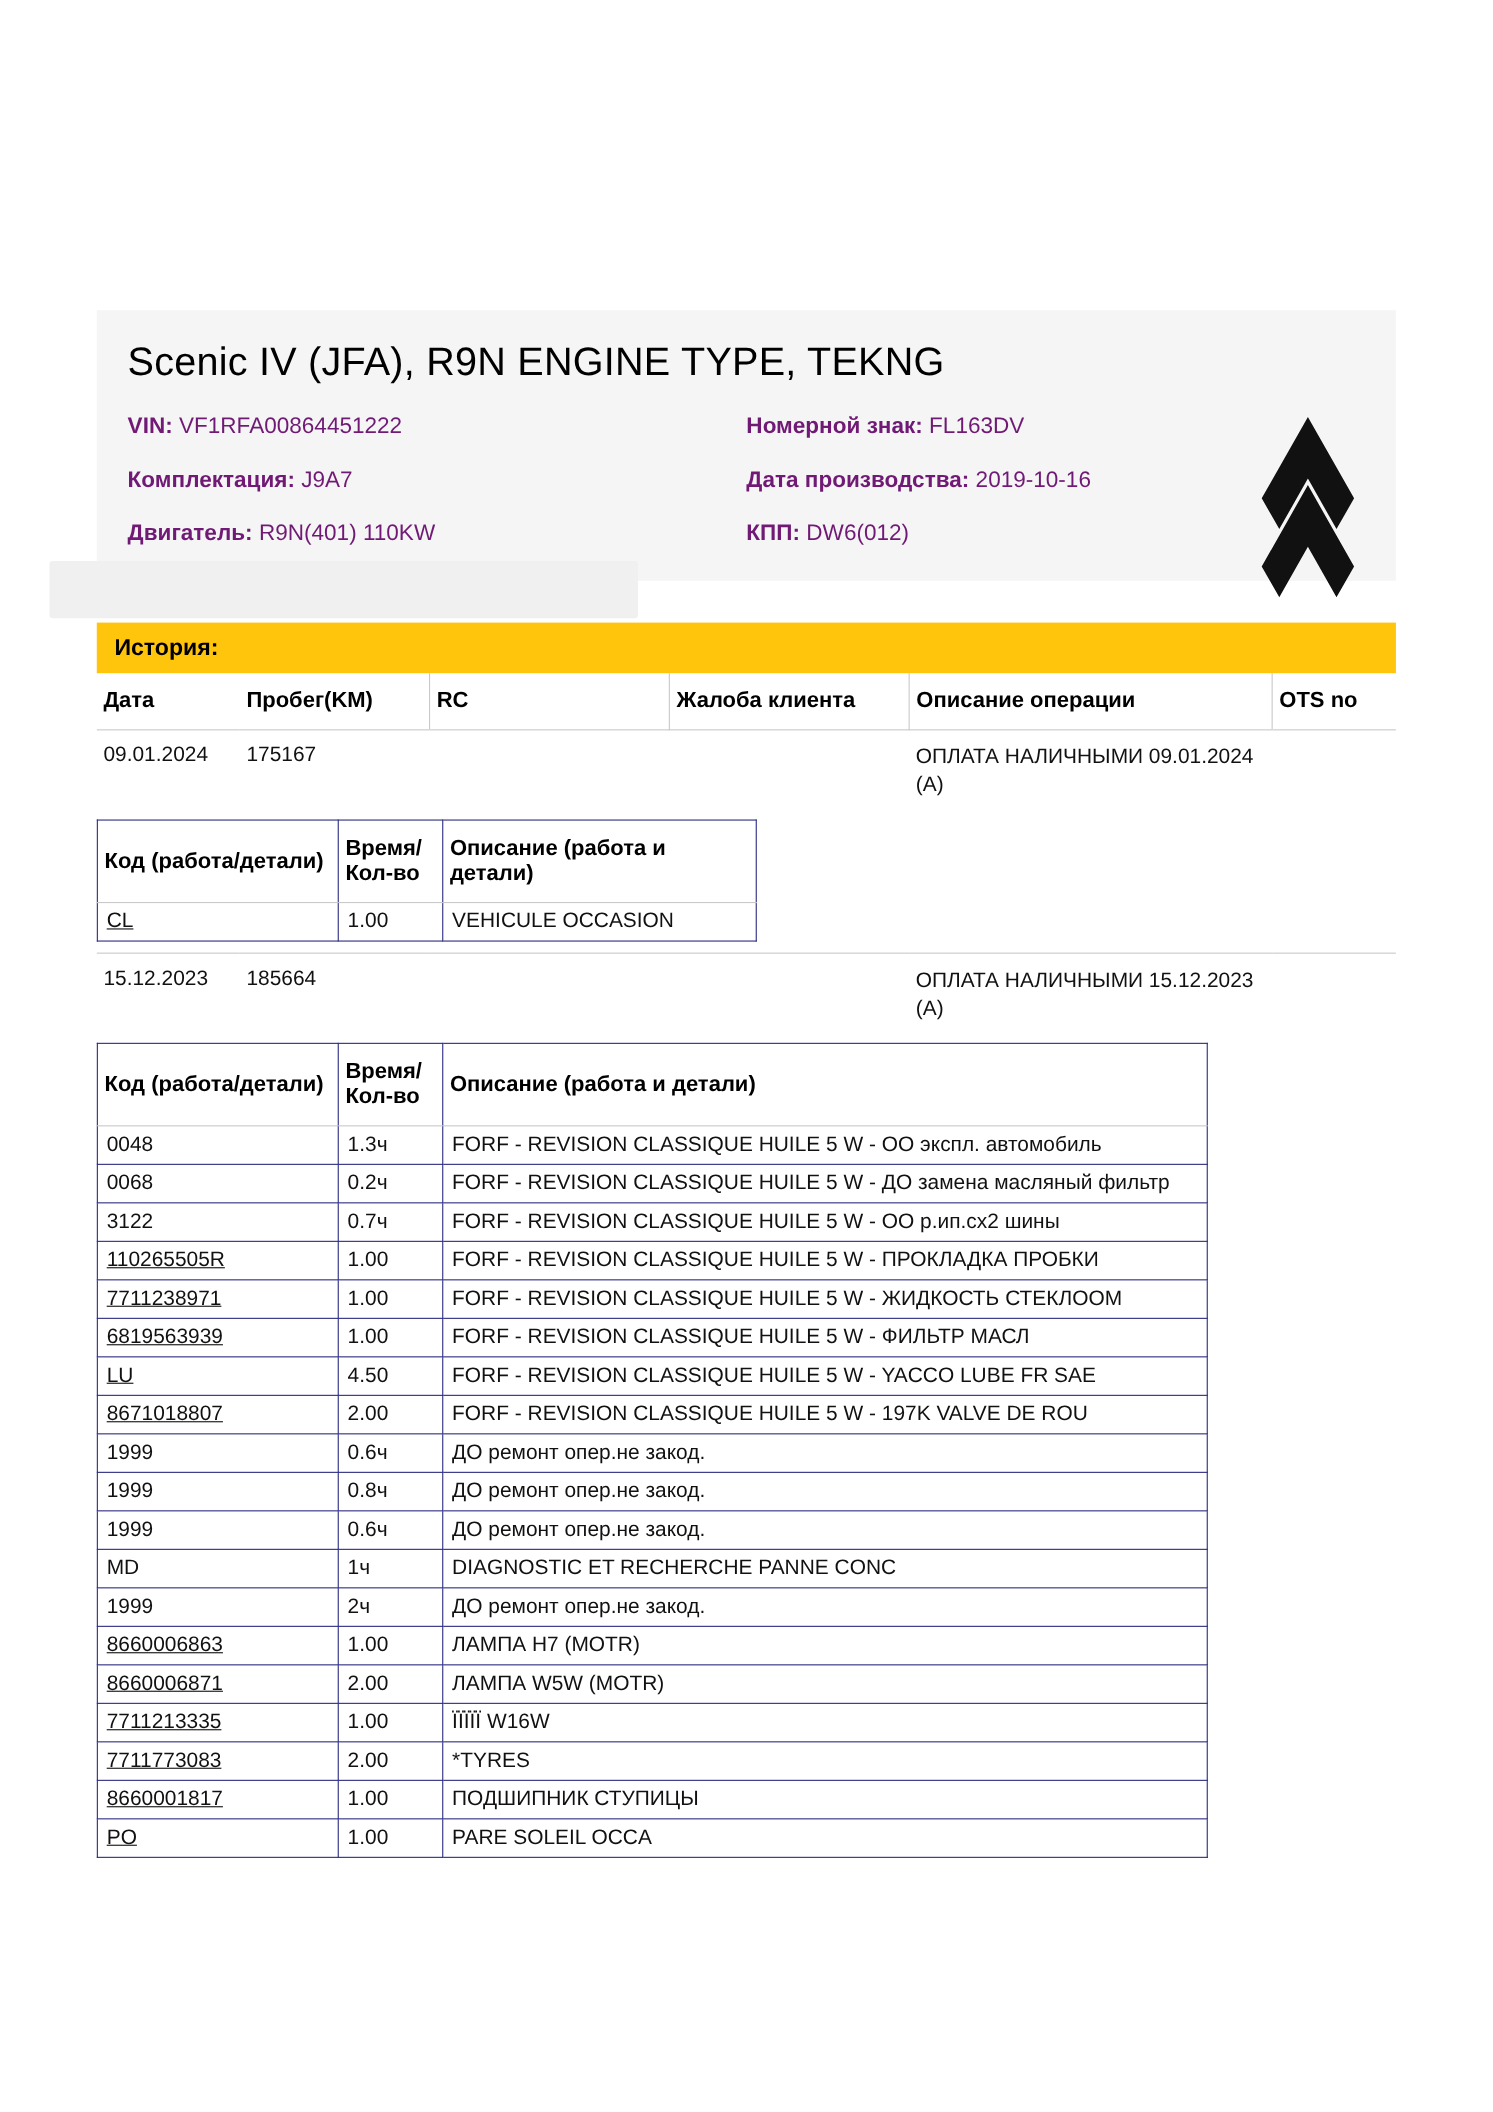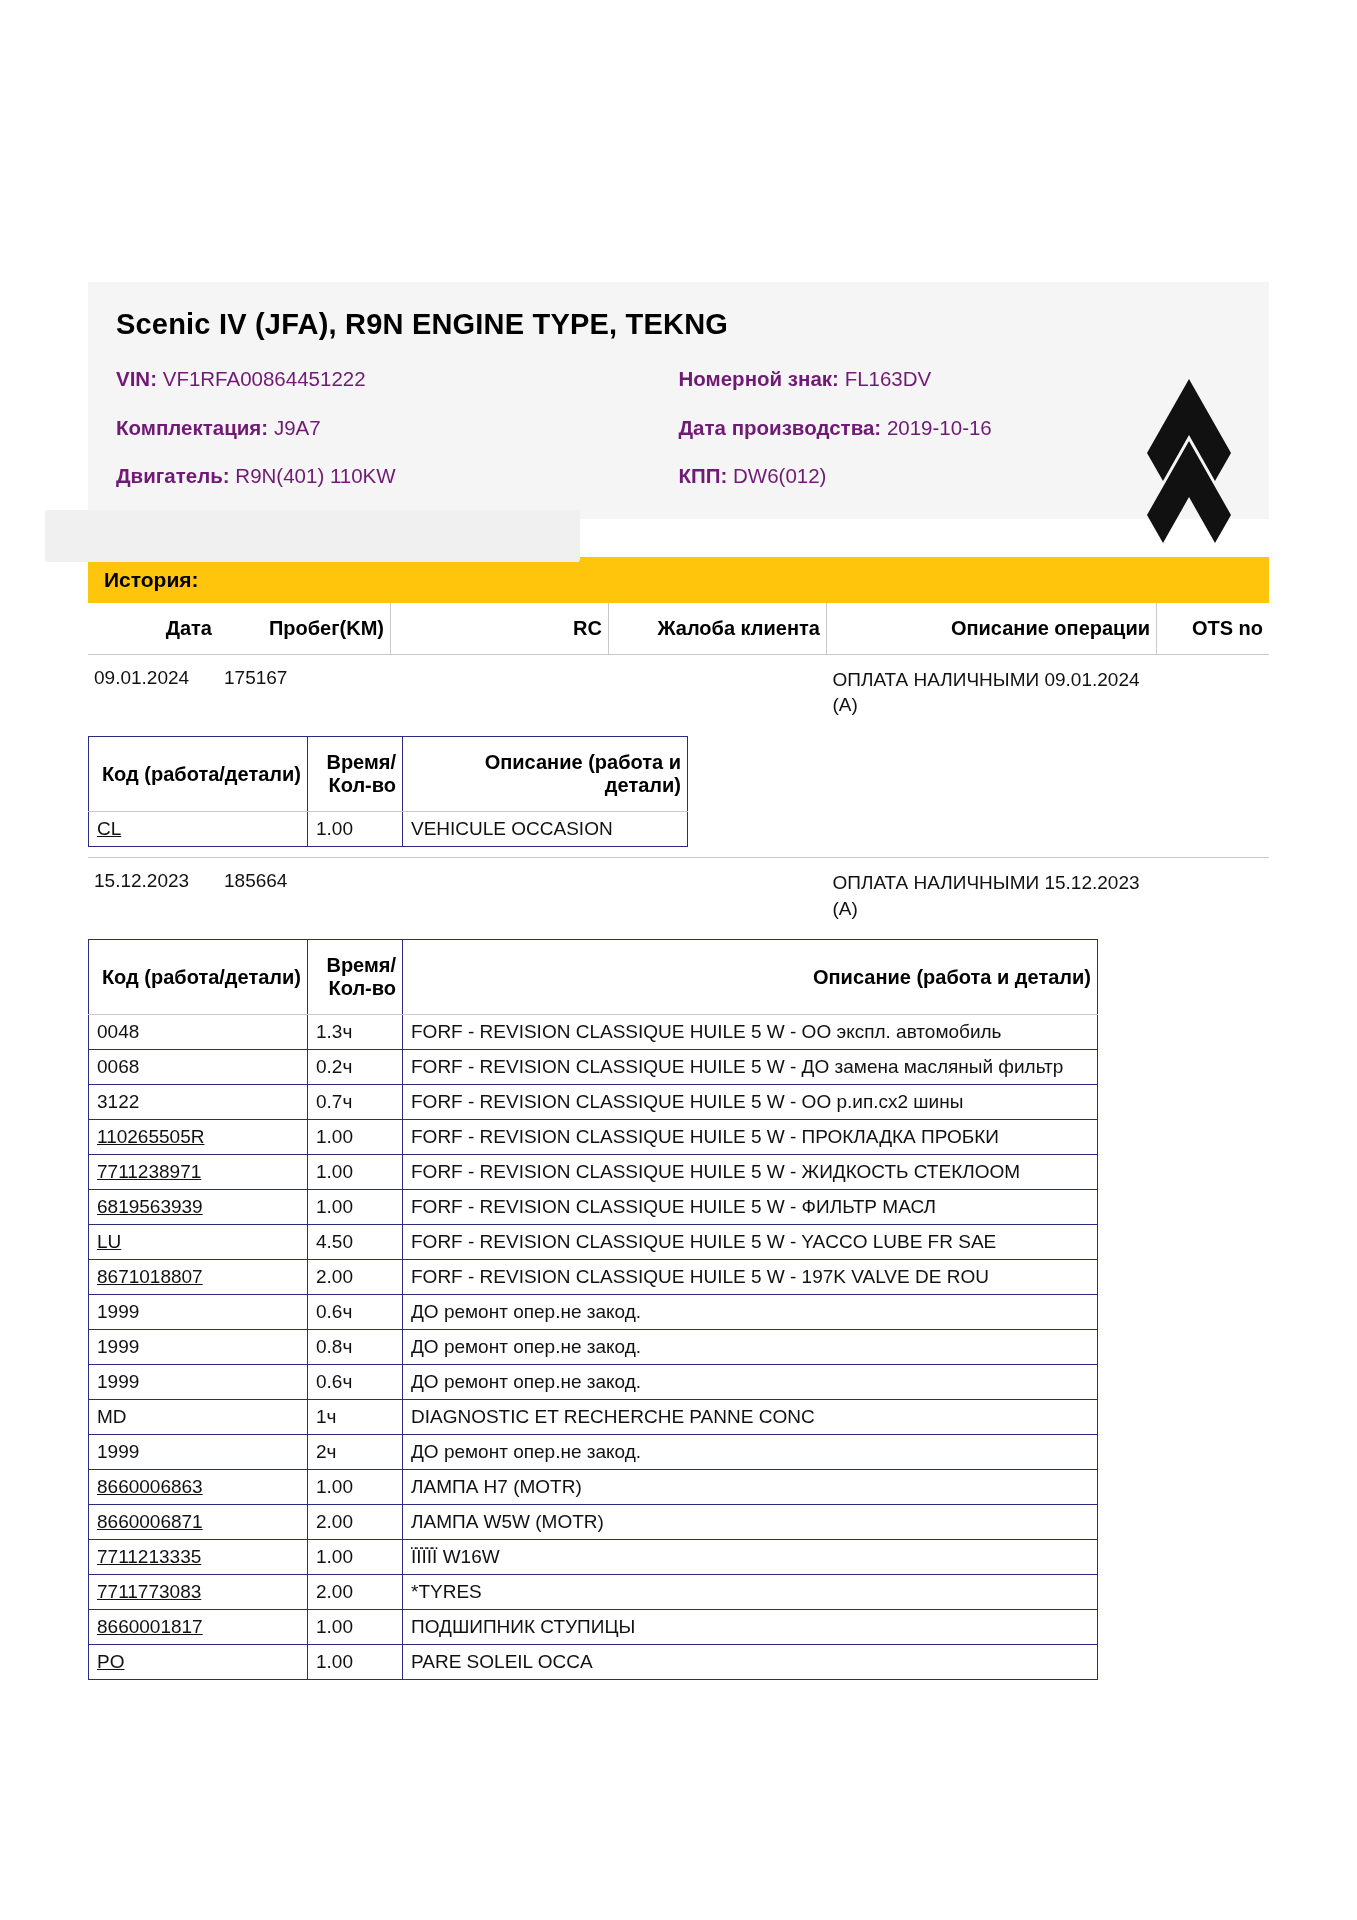"Scenic IV (JFA), R9N ENGINE" .doc-title { font-size: 29px -> 36px; font-weight: bold -> normal }
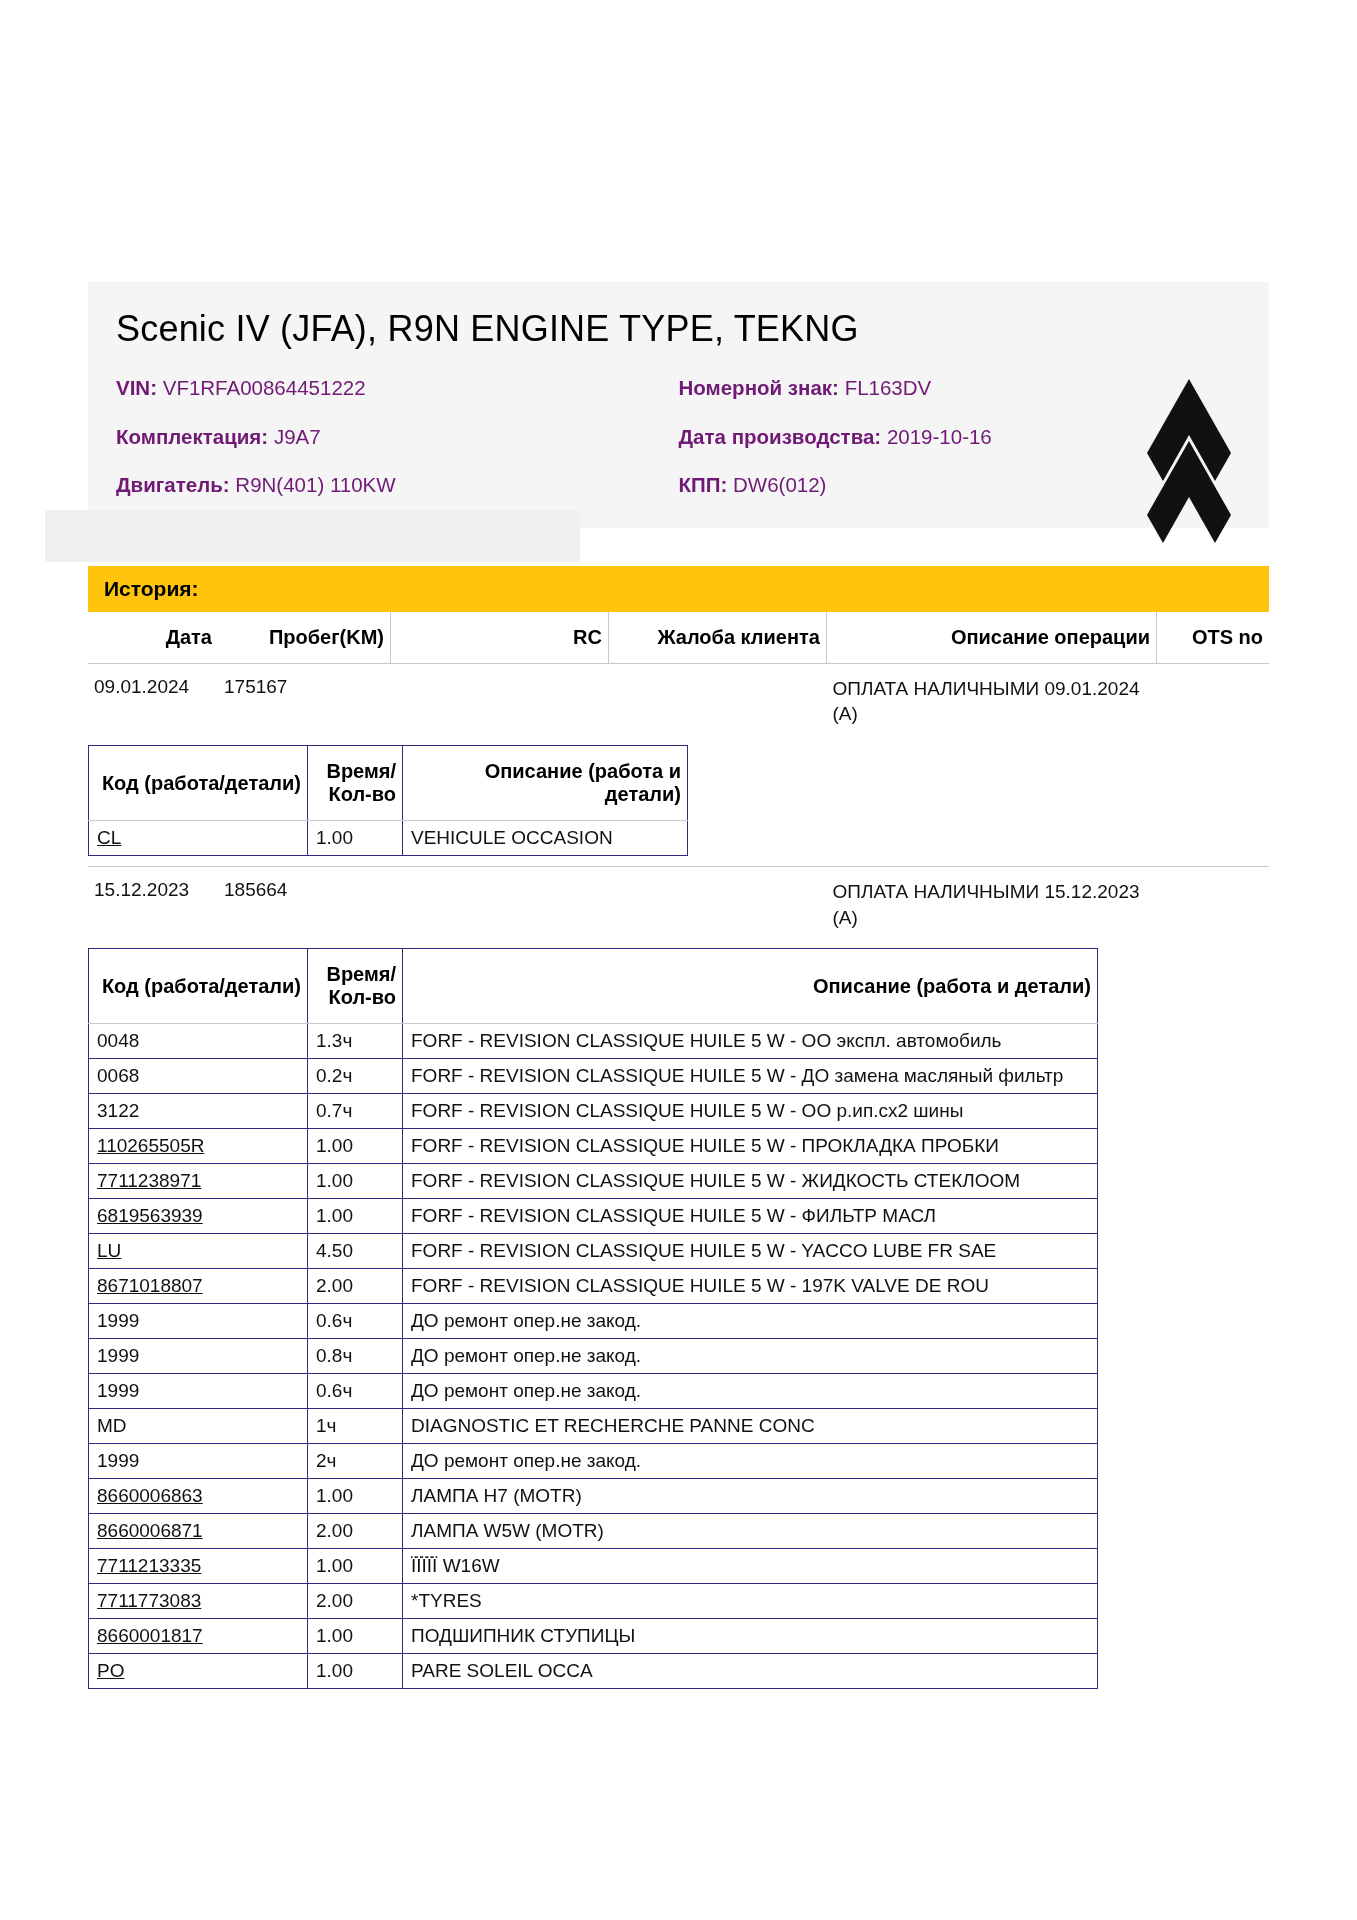"Дата" table.main thead th { text-align: right -> left }
